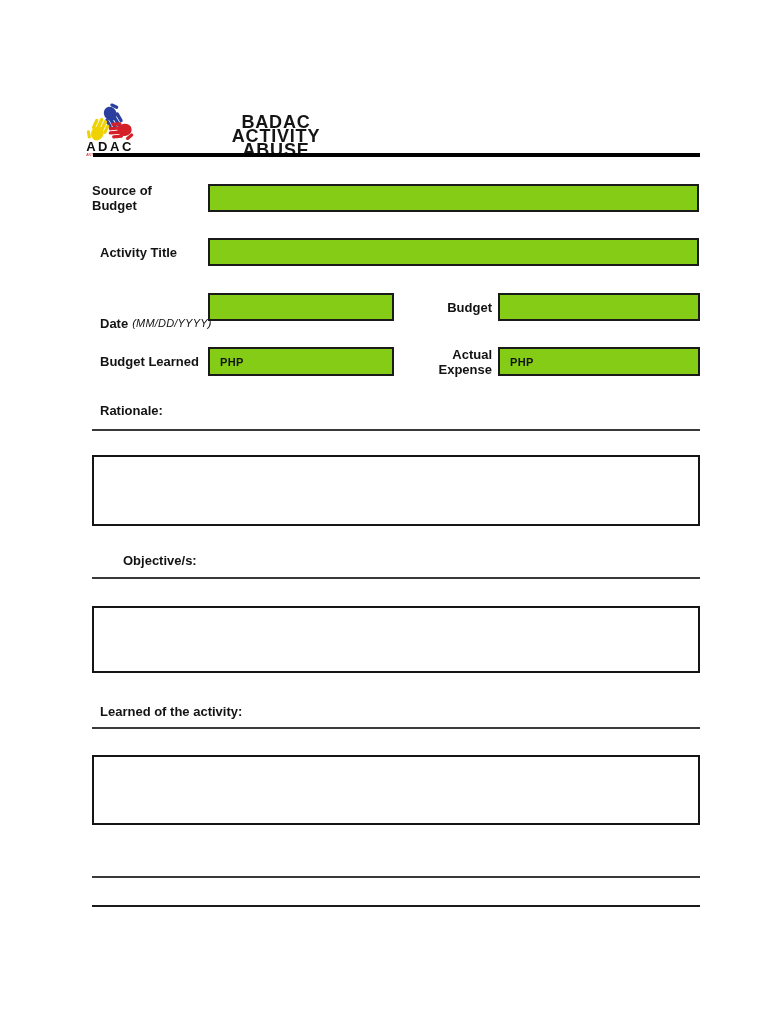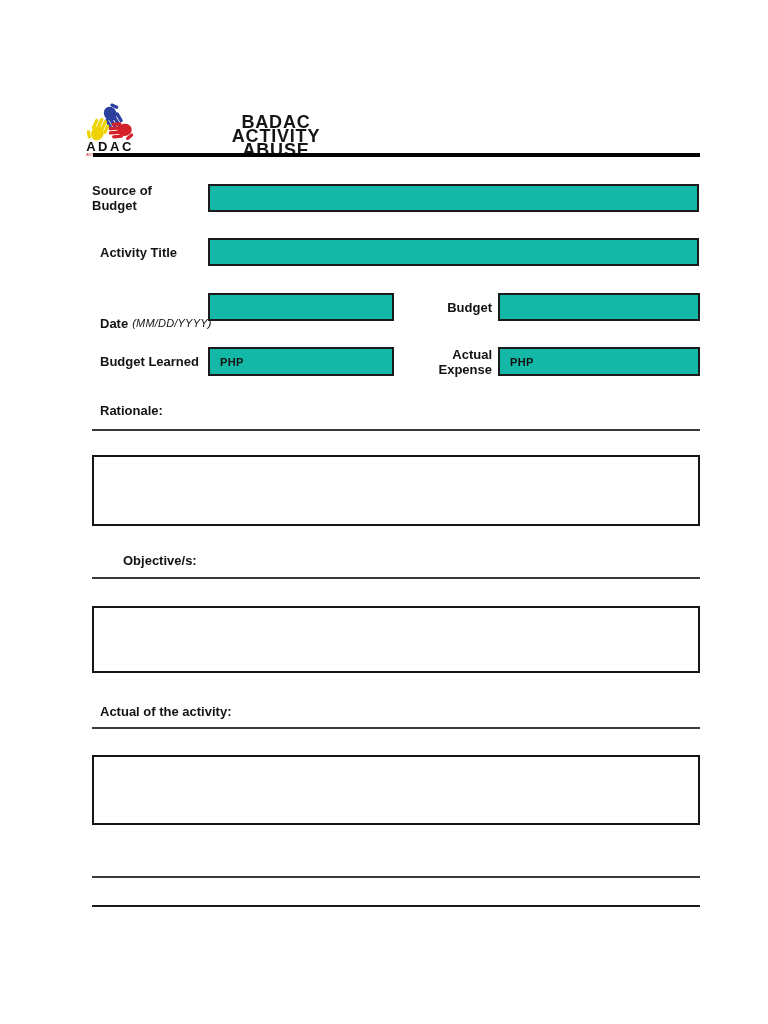"PHP" .input-box { background: #14b8a6 -> #84cc16 }
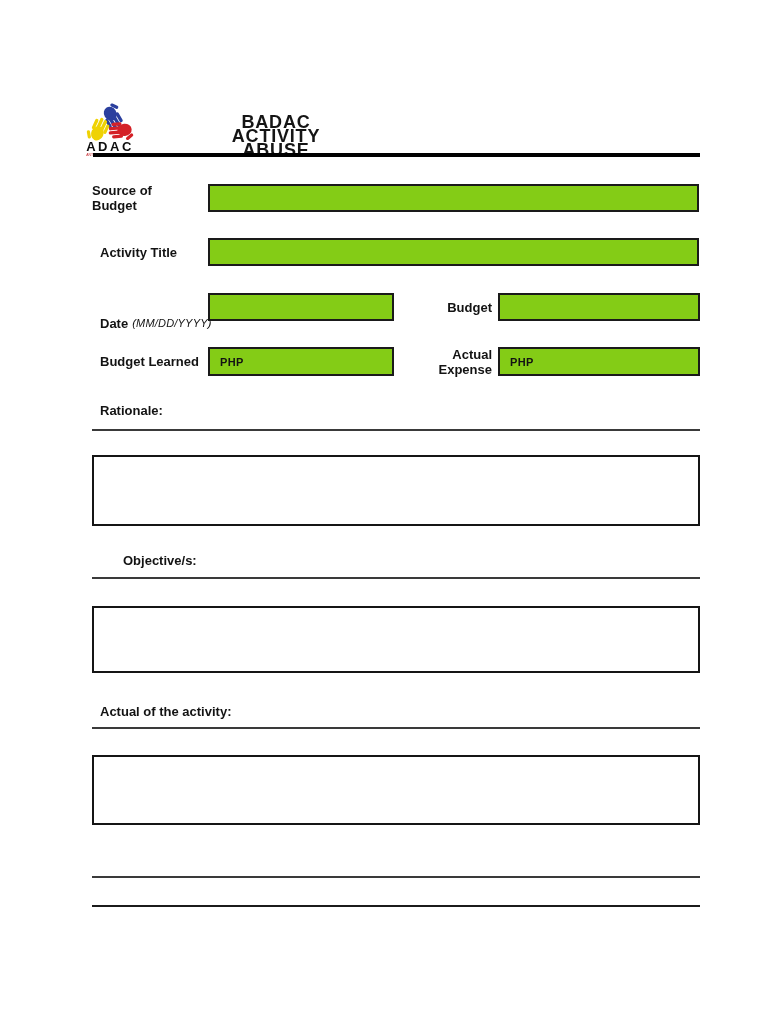"Actual of the activity:" div.abs { text: Actual -> Learned }
